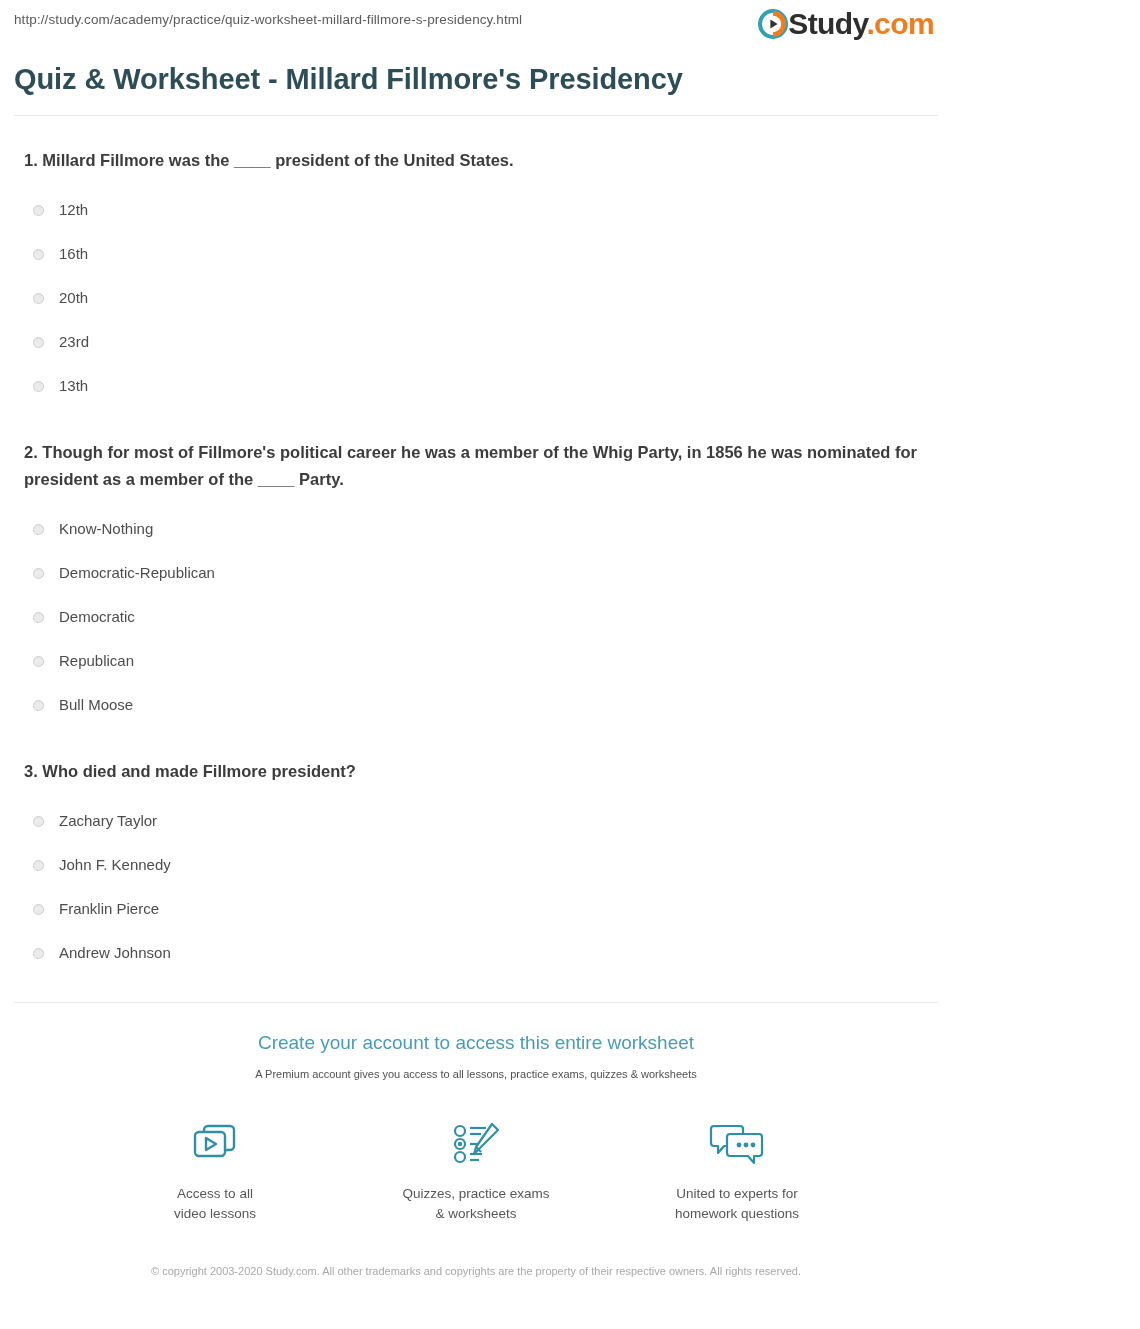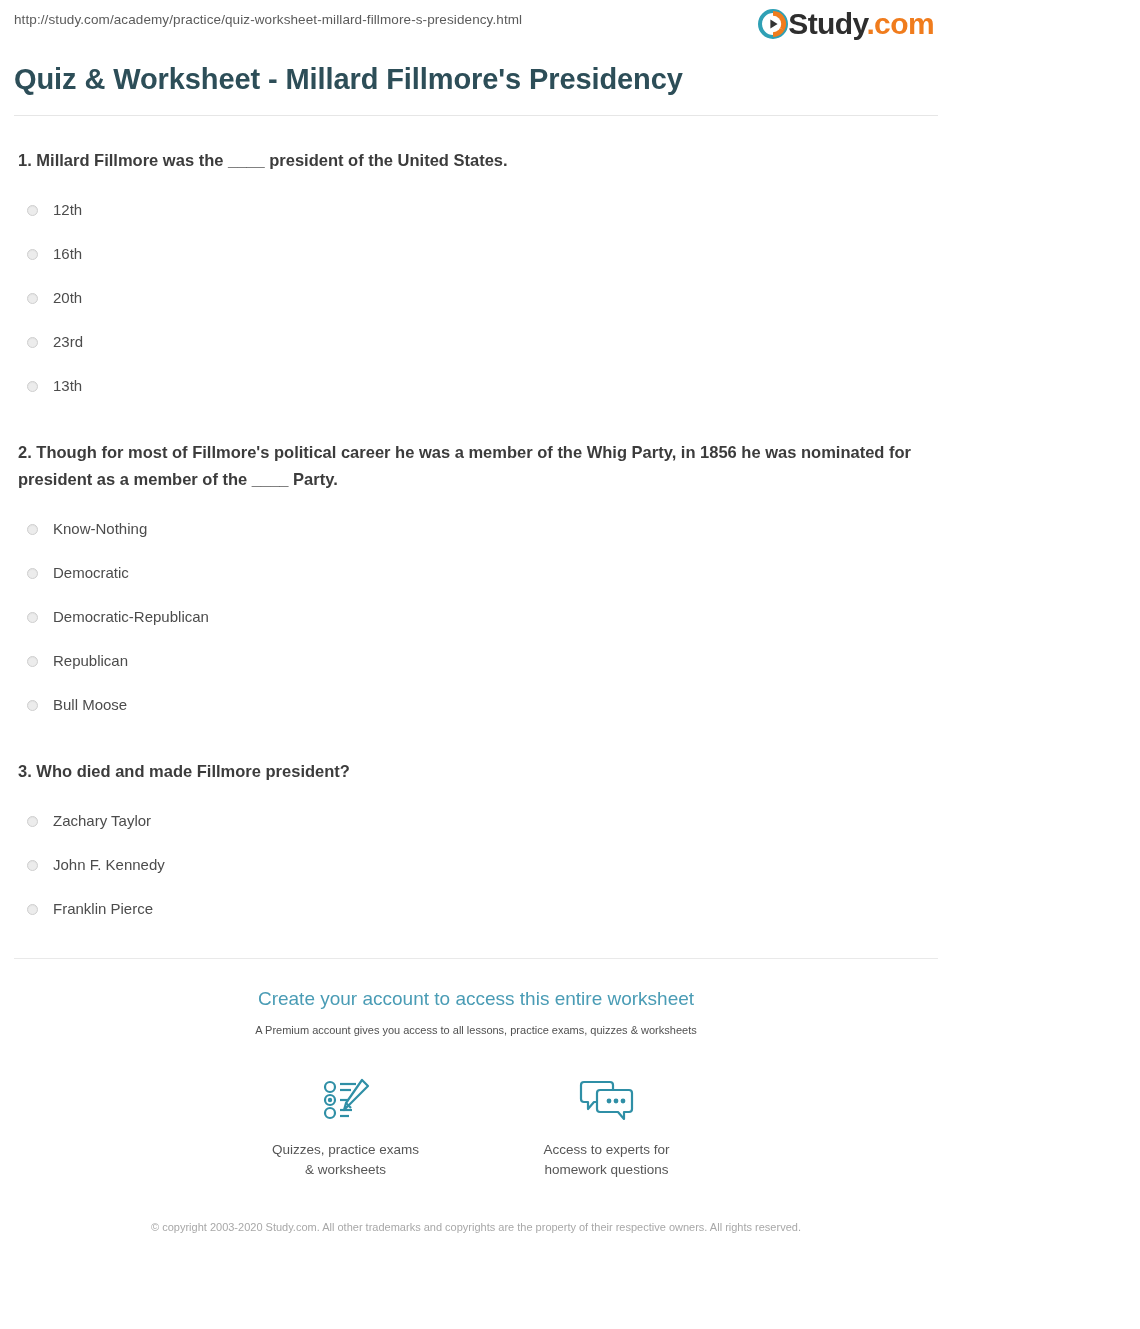"1. Millard Fillmore was the" .questions { padding: 0 18px -> 0 24px }
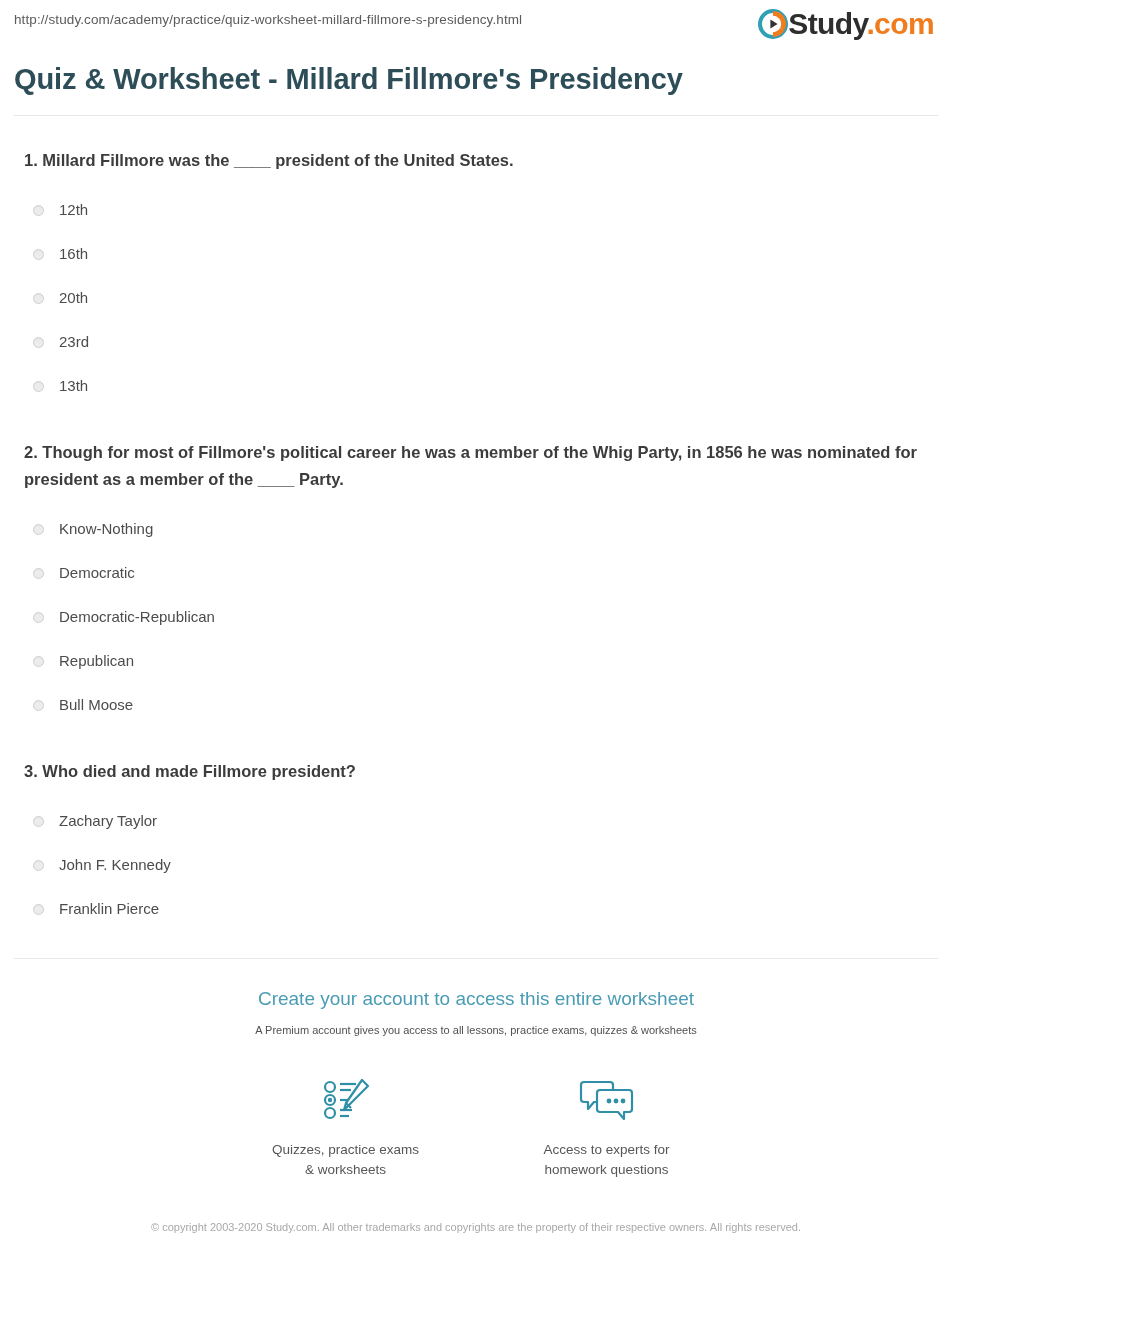"Democratic" li.option { order: before "Democratic-Republican" -> after "Democratic-Republican" }
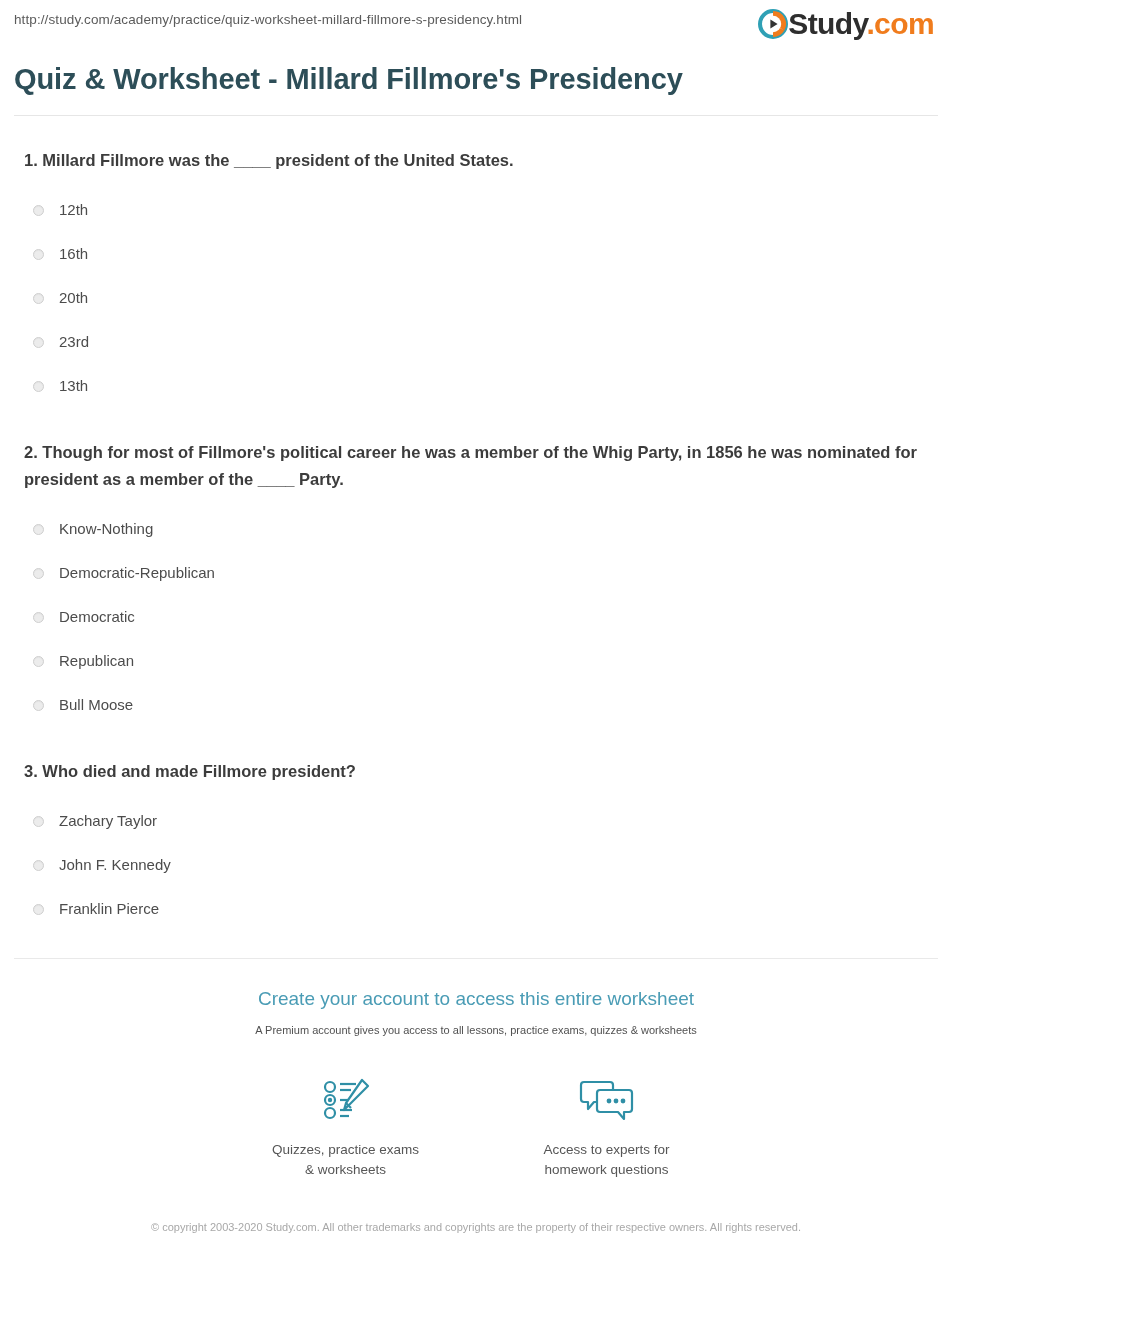"Andrew Johnson" li.option { html: none -> <li> <span></span> <span>Andrew Johnson</span> </li> }
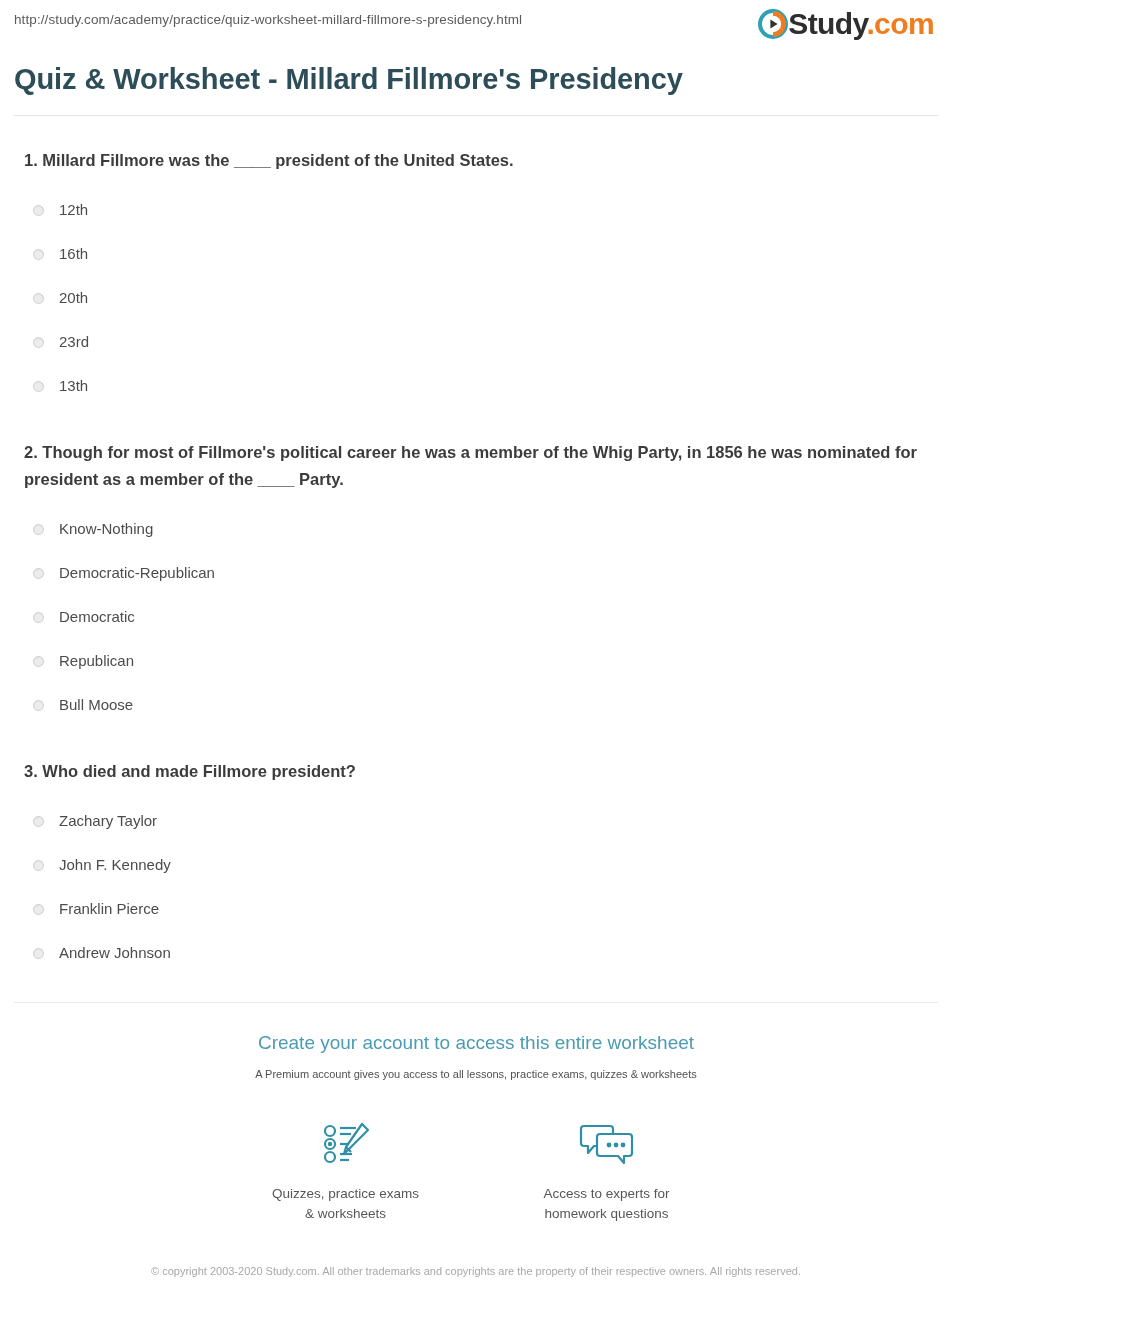"Access to all" div.feature { html: none -> <div> <div> <svg> <rect></rect> <rect></rect> <path></path> </svg> </div> <div> <span>Access to all</span><br> <span>video lessons</span> </div> </div> }
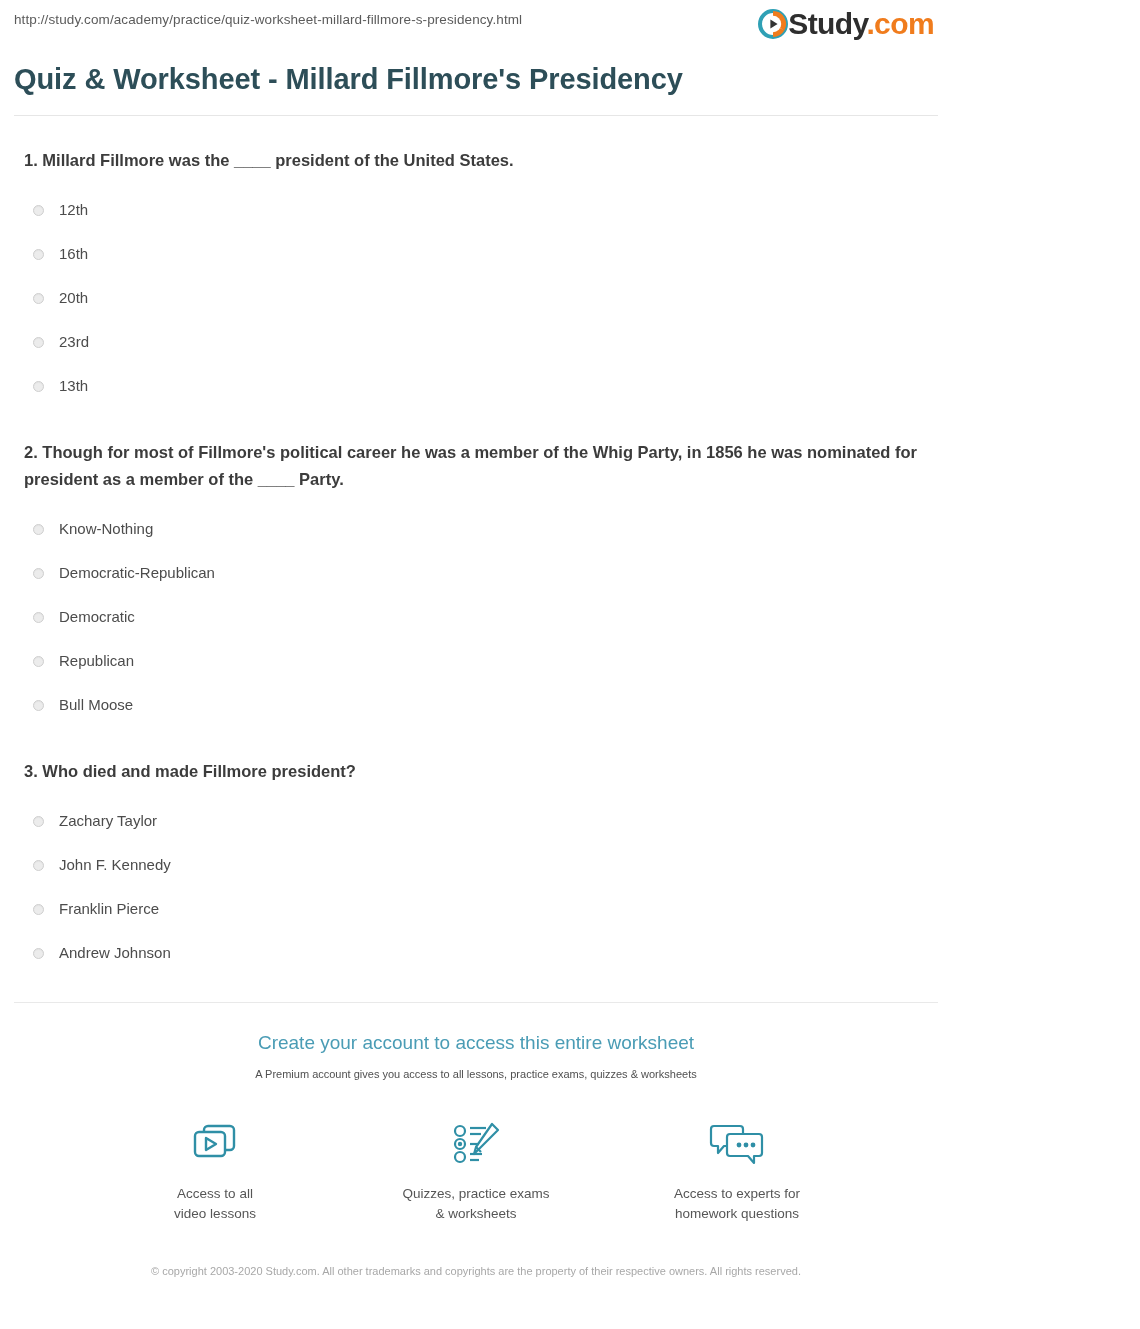"Access to experts for" span { text: Access -> United }
